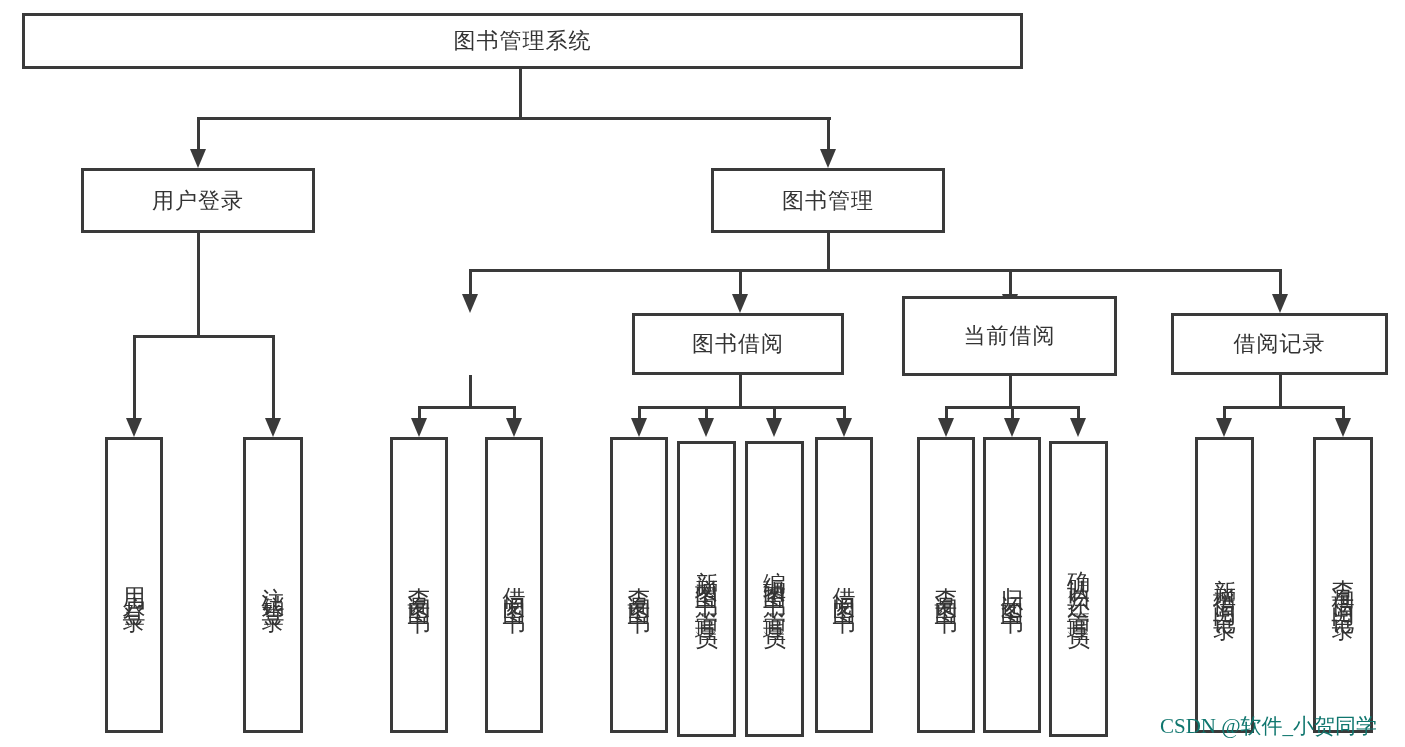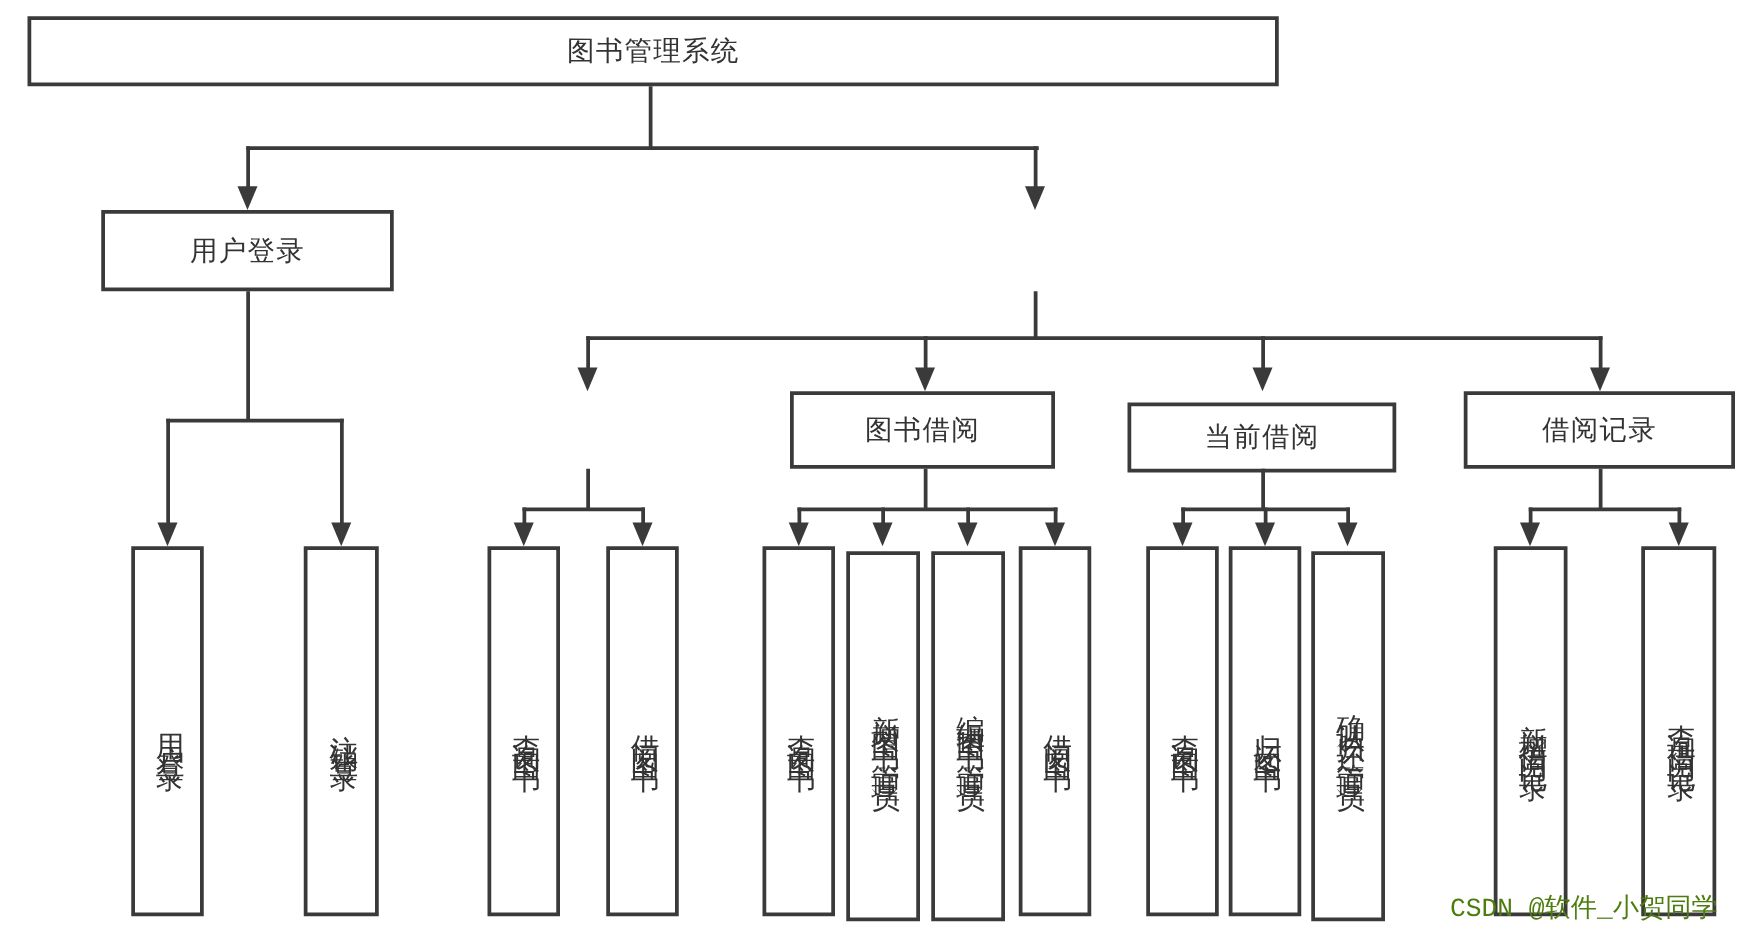"图书管理系统" .canvas { font-family: Liberation Mono, monospace -> Liberation Serif, serif }
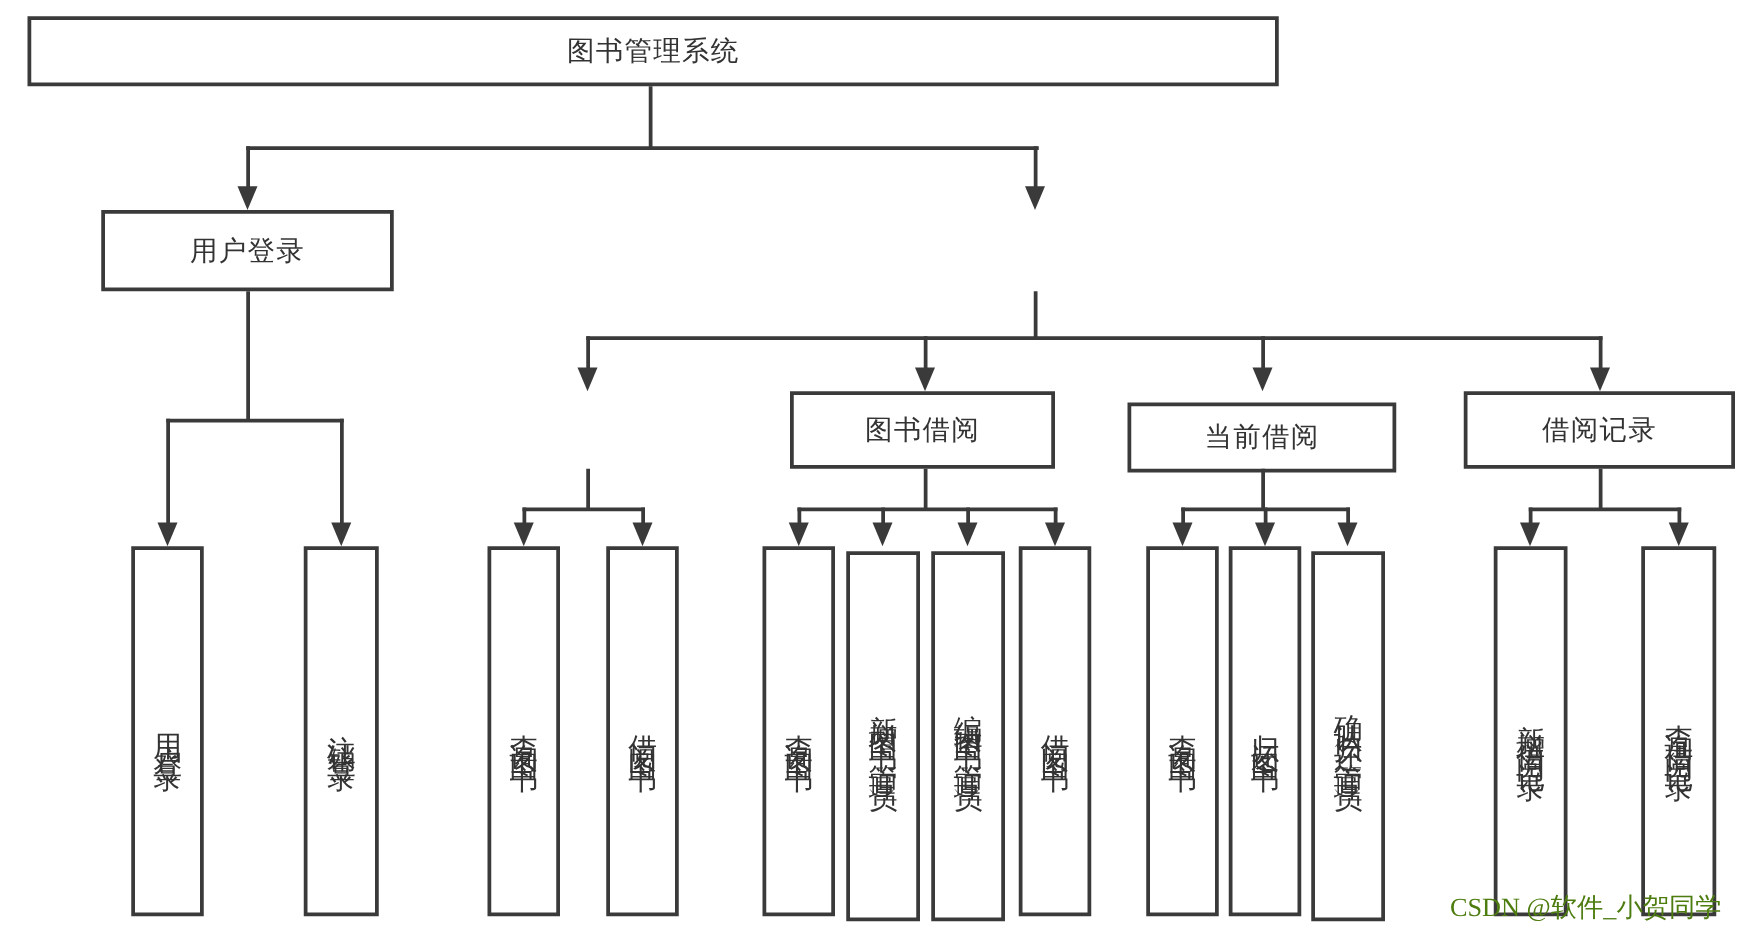"图书管理" div.box { html: none -> <div> <span>图书管理</span> </div> }
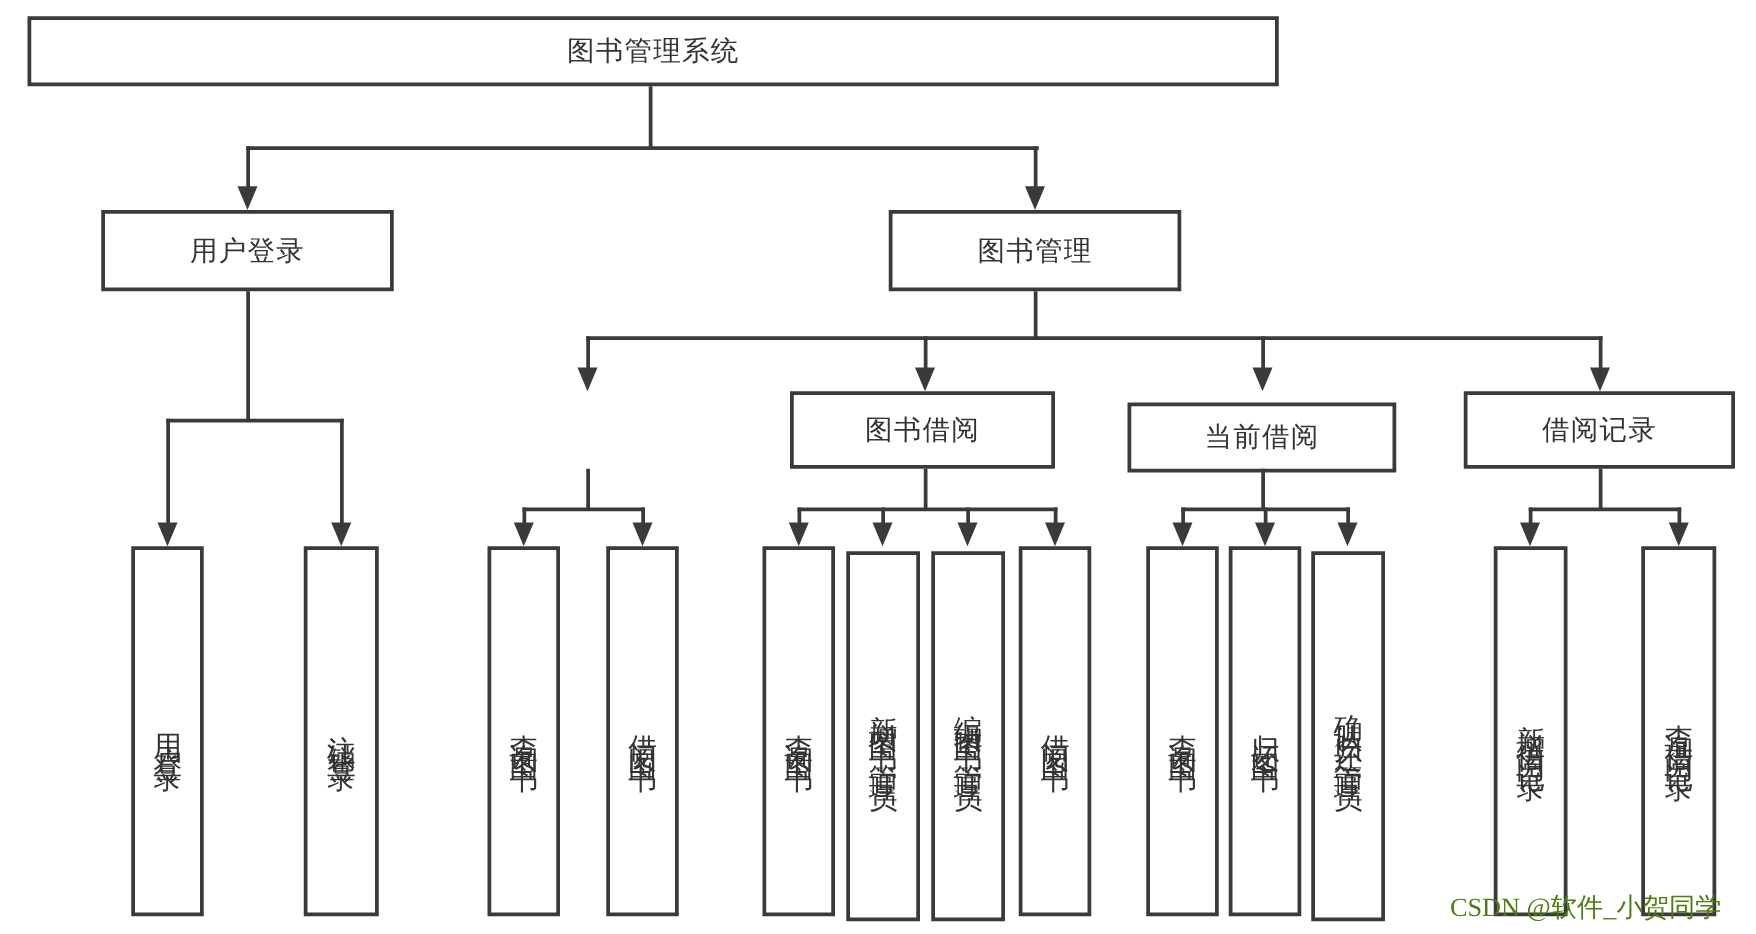"当前借阅" div.box { height: 56px -> 80px; top: 322px -> 296px }
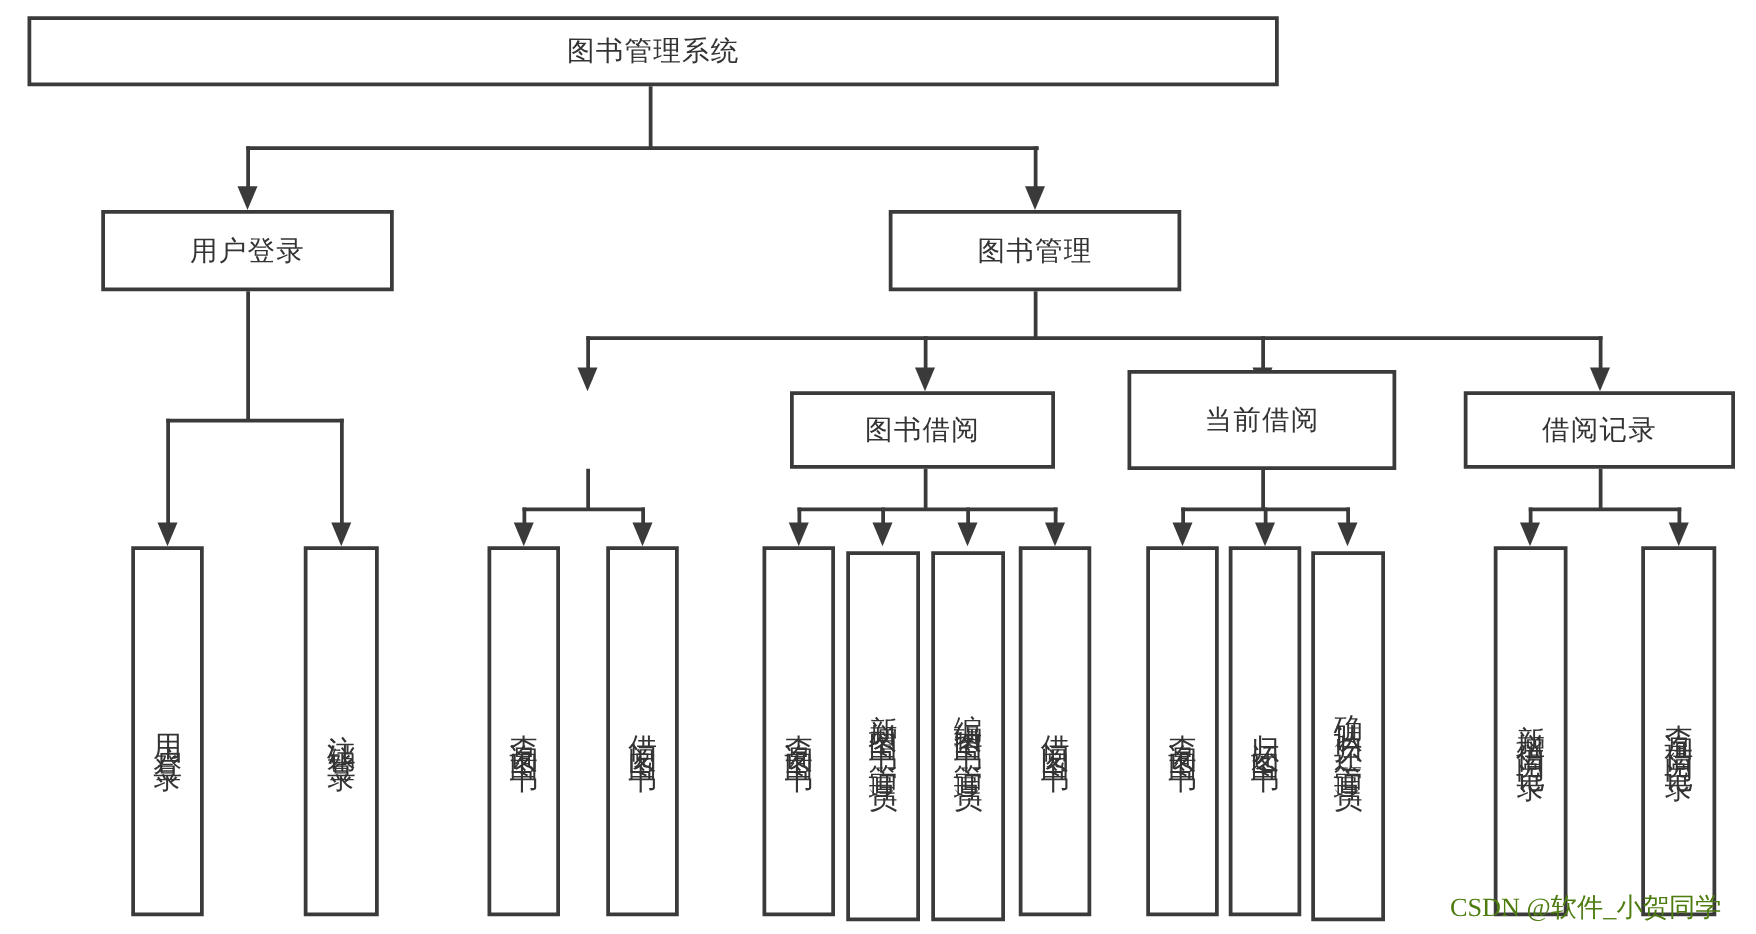"CSDN @软件_小贺同学" .watermark { color: #4d7c0f -> #0f766e }
